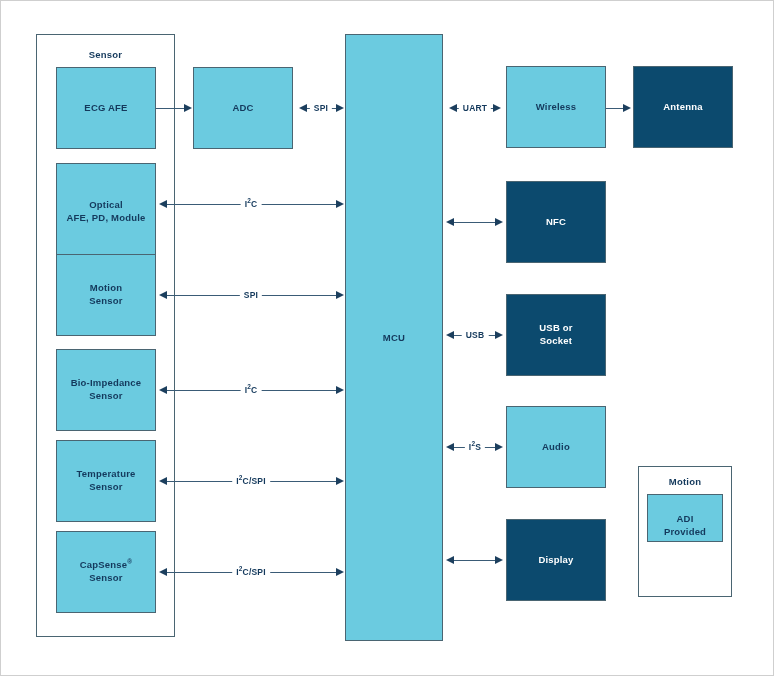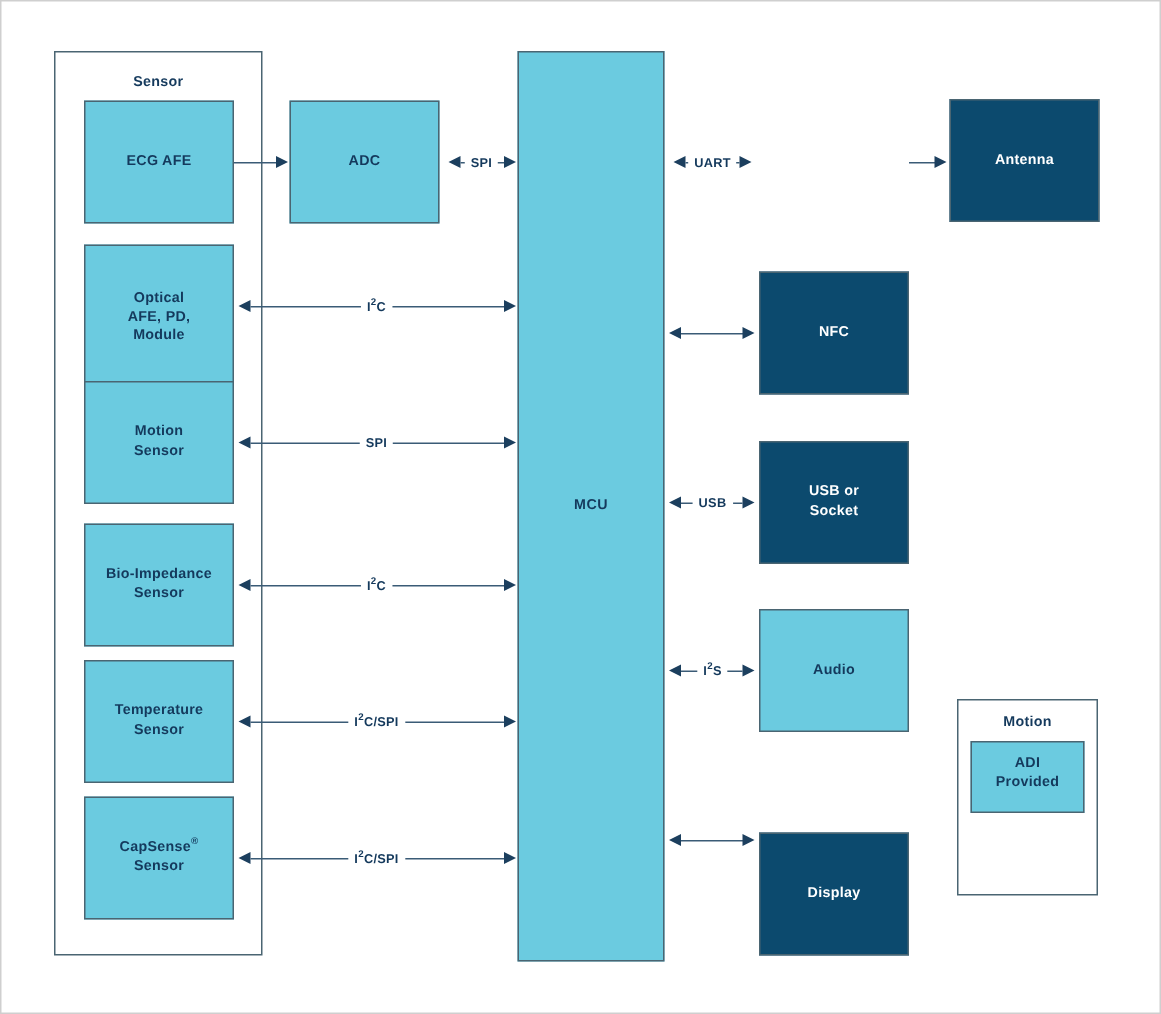"ECG AFE" .block { padding: 12px -> 2px }
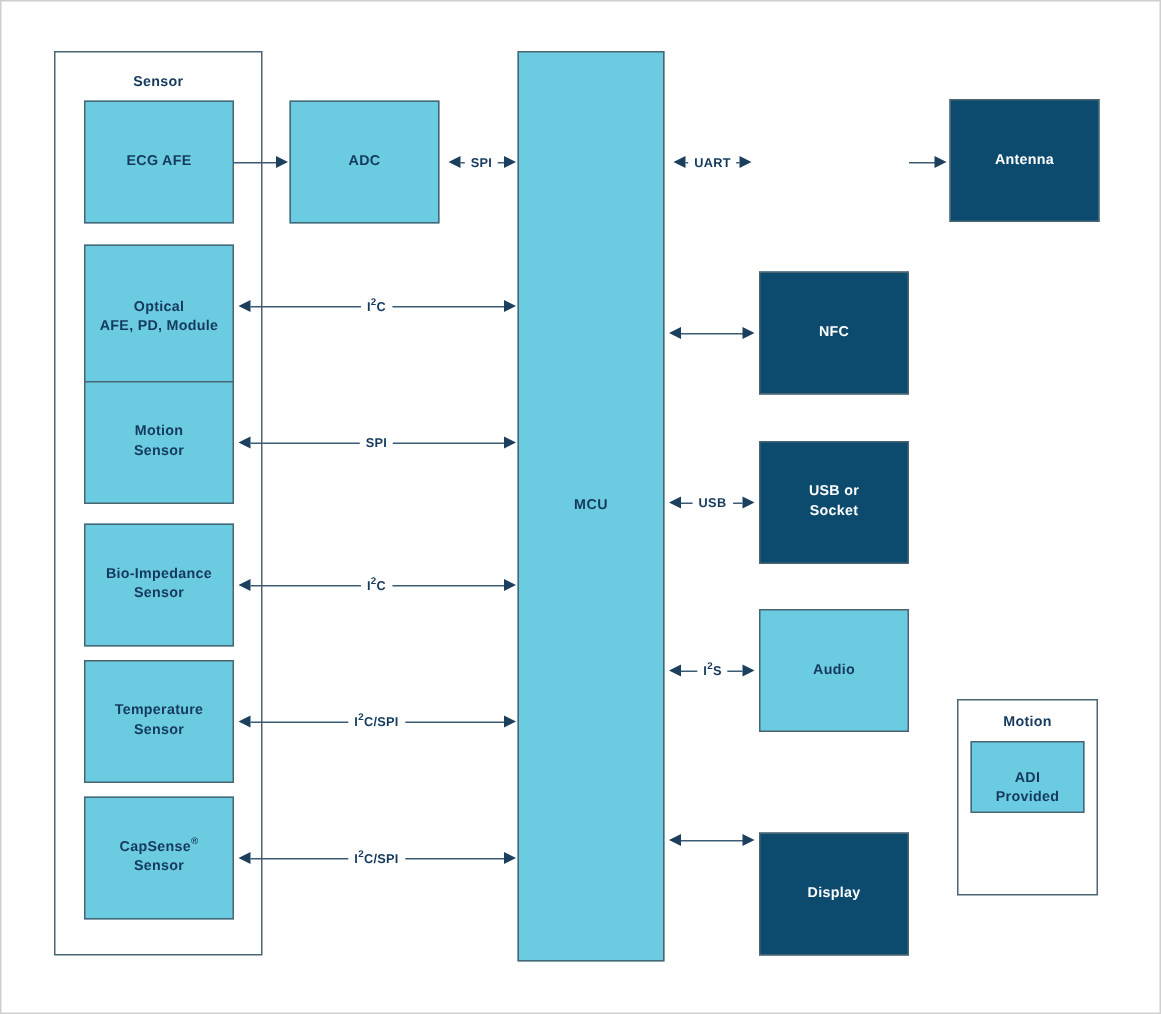"Wireless" div.block { html: none -> <div> <span>Wireless</span> </div> }
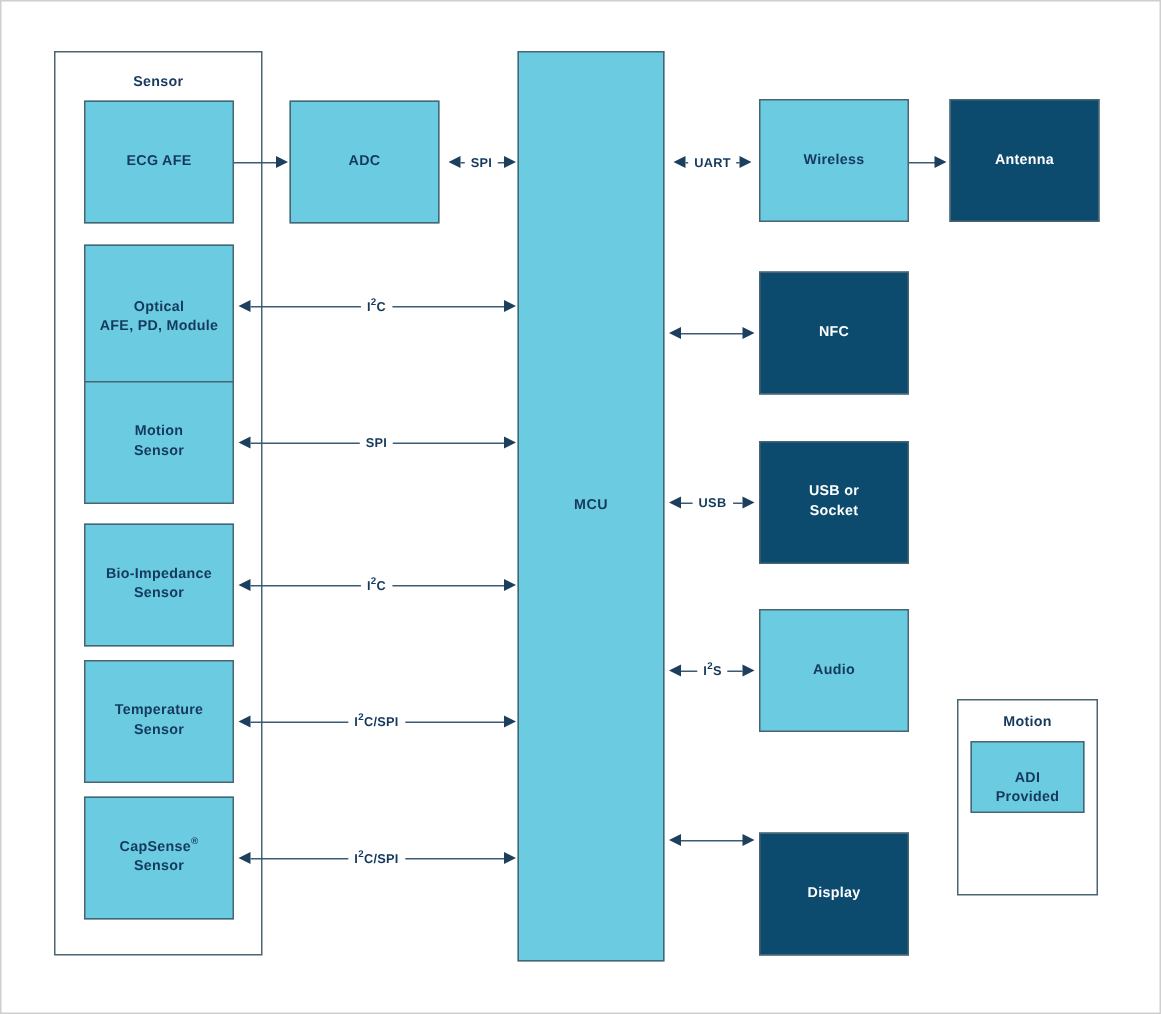"Display" div.block { margin-top: 36px -> none }
